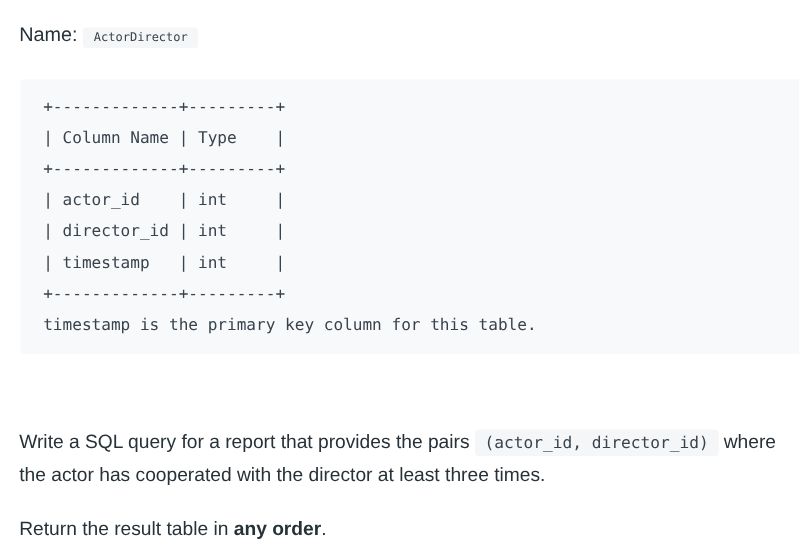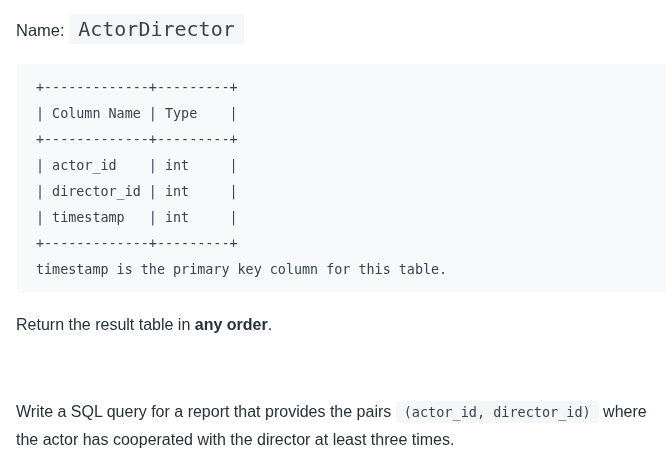"ActorDirector" .table-line code.inline-code { font-size: 20px -> 10px }
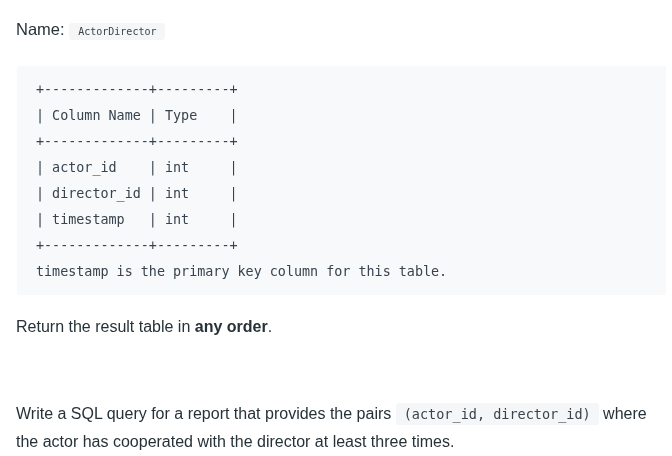"Return the result table in" p.para { order: before "Write a SQL query for" -> after "Write a SQL query for" }
